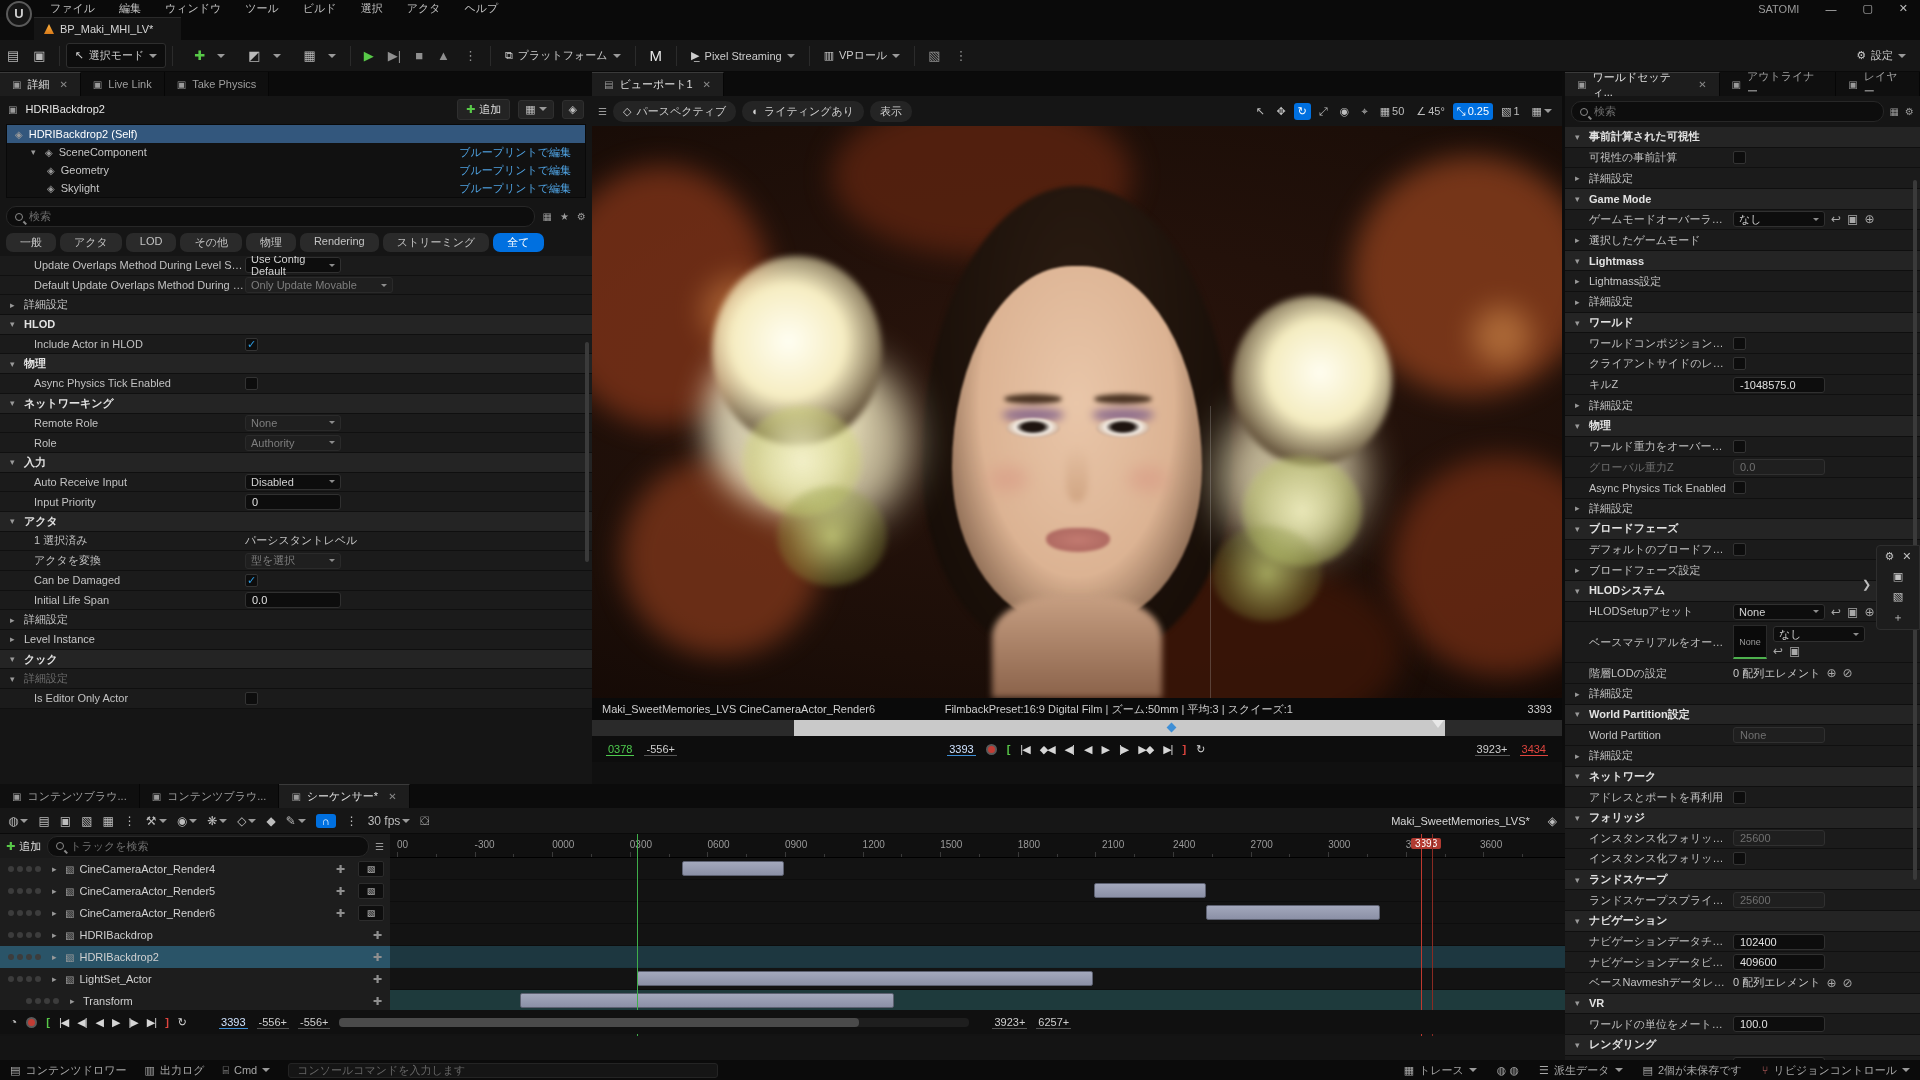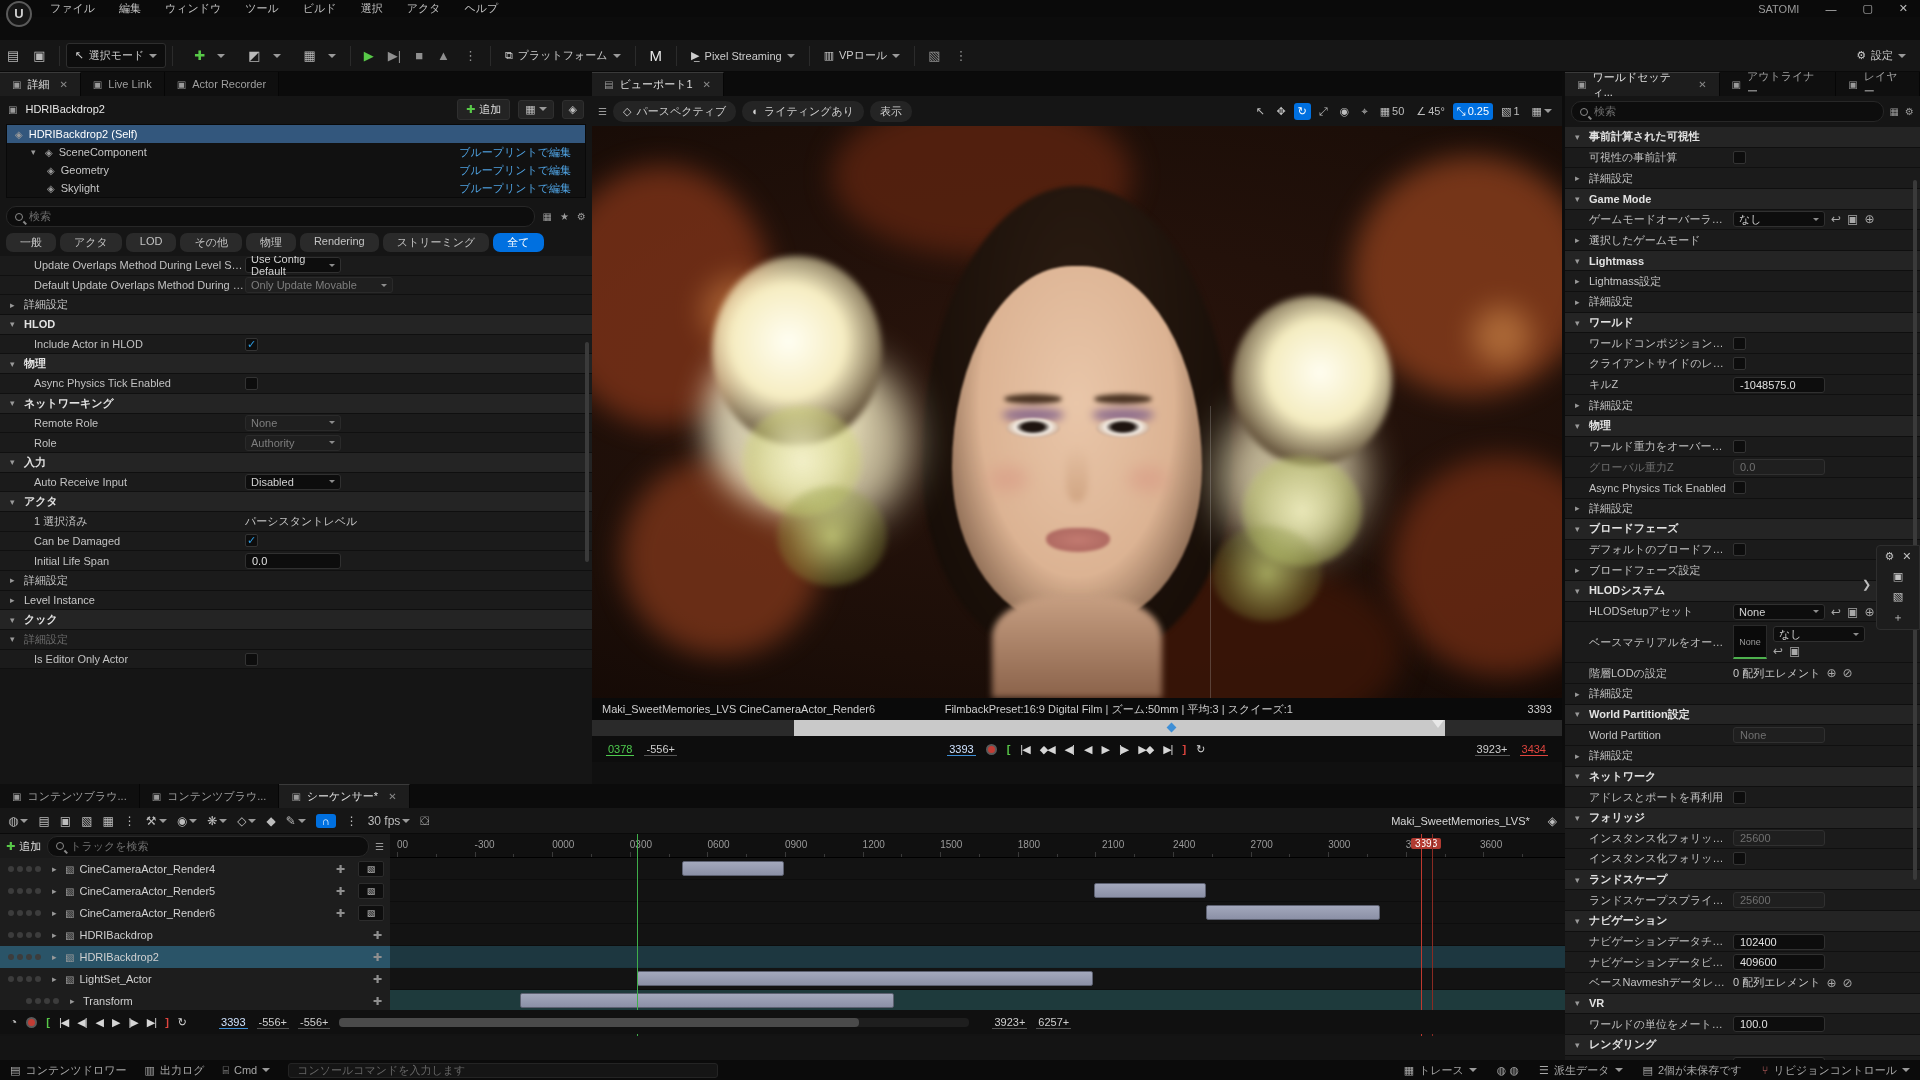"BP_Maki_MHI_LV*" div { html: none -> <div> <div> <span></span> <span>BP_Maki_MHI_LV*</span> </div> </div> }
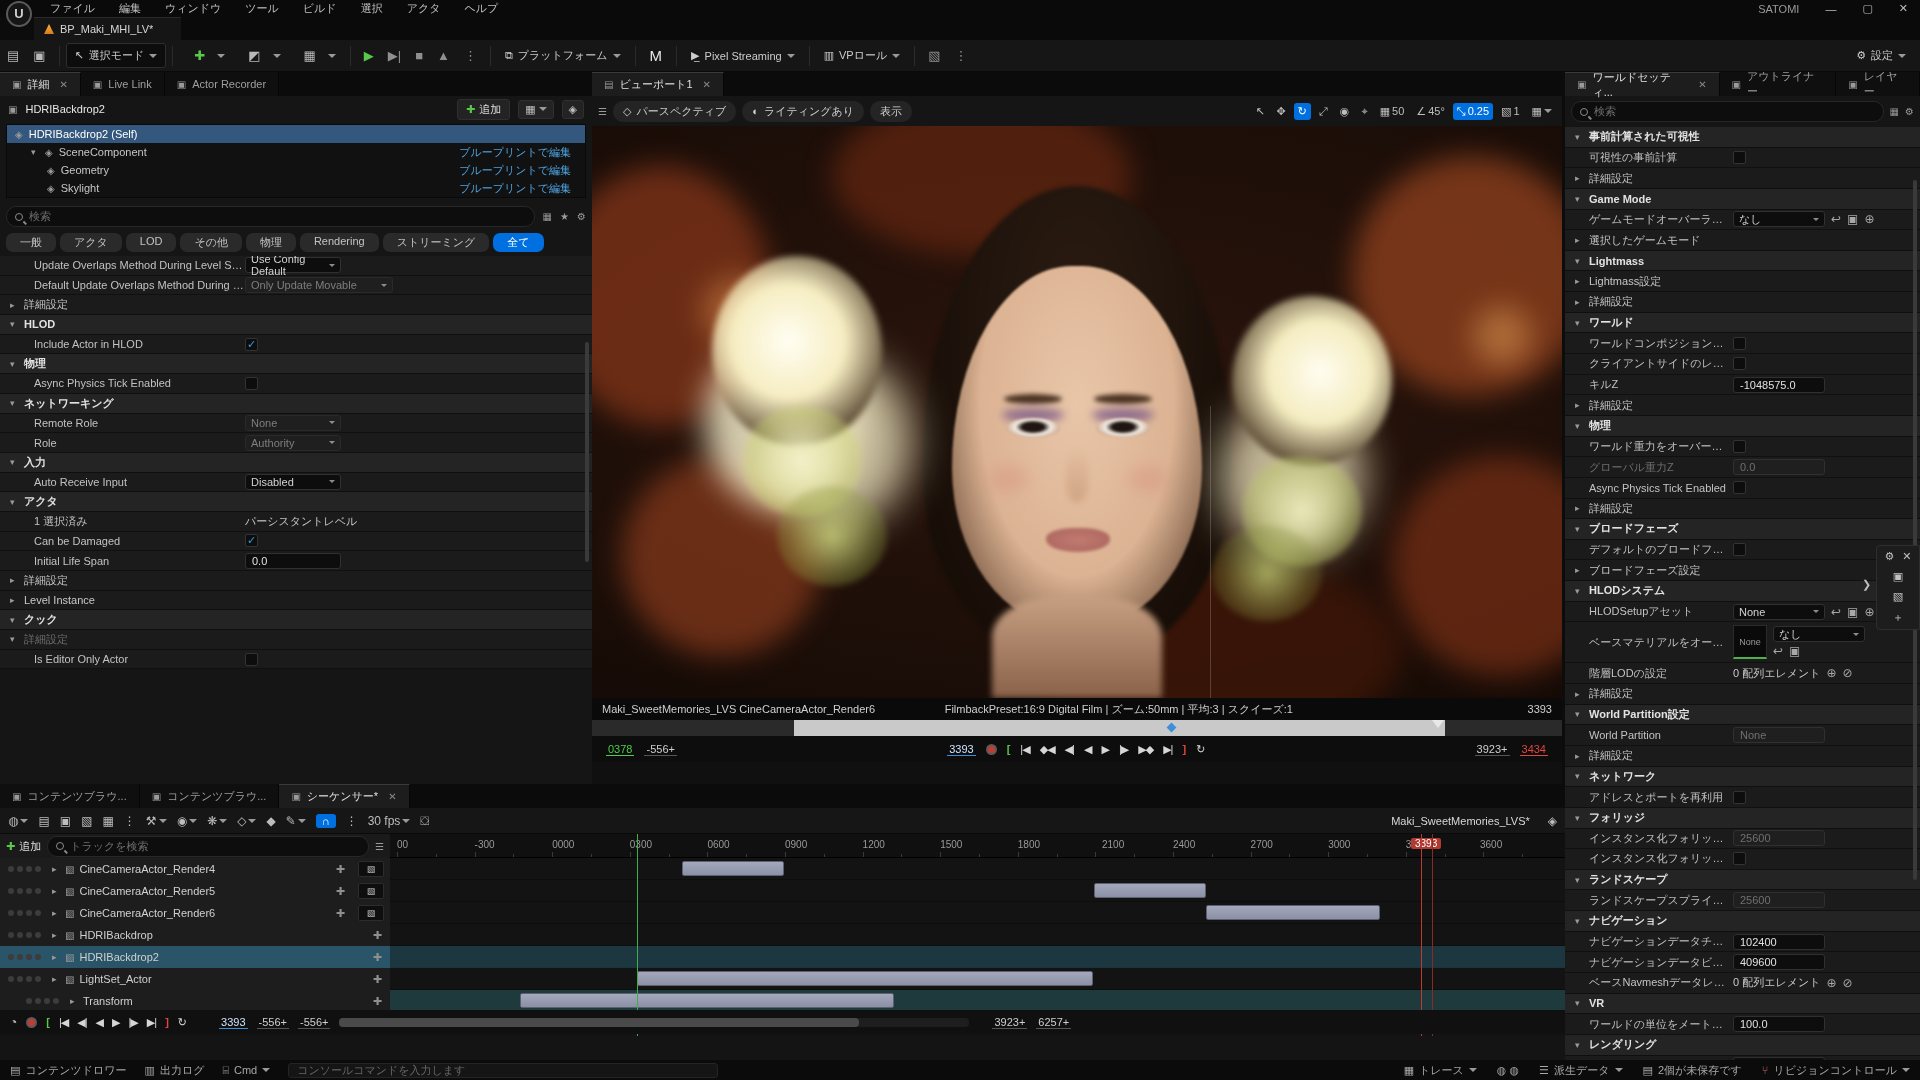"Actor Recorder" span { text: Actor Recorder -> Take Physics }
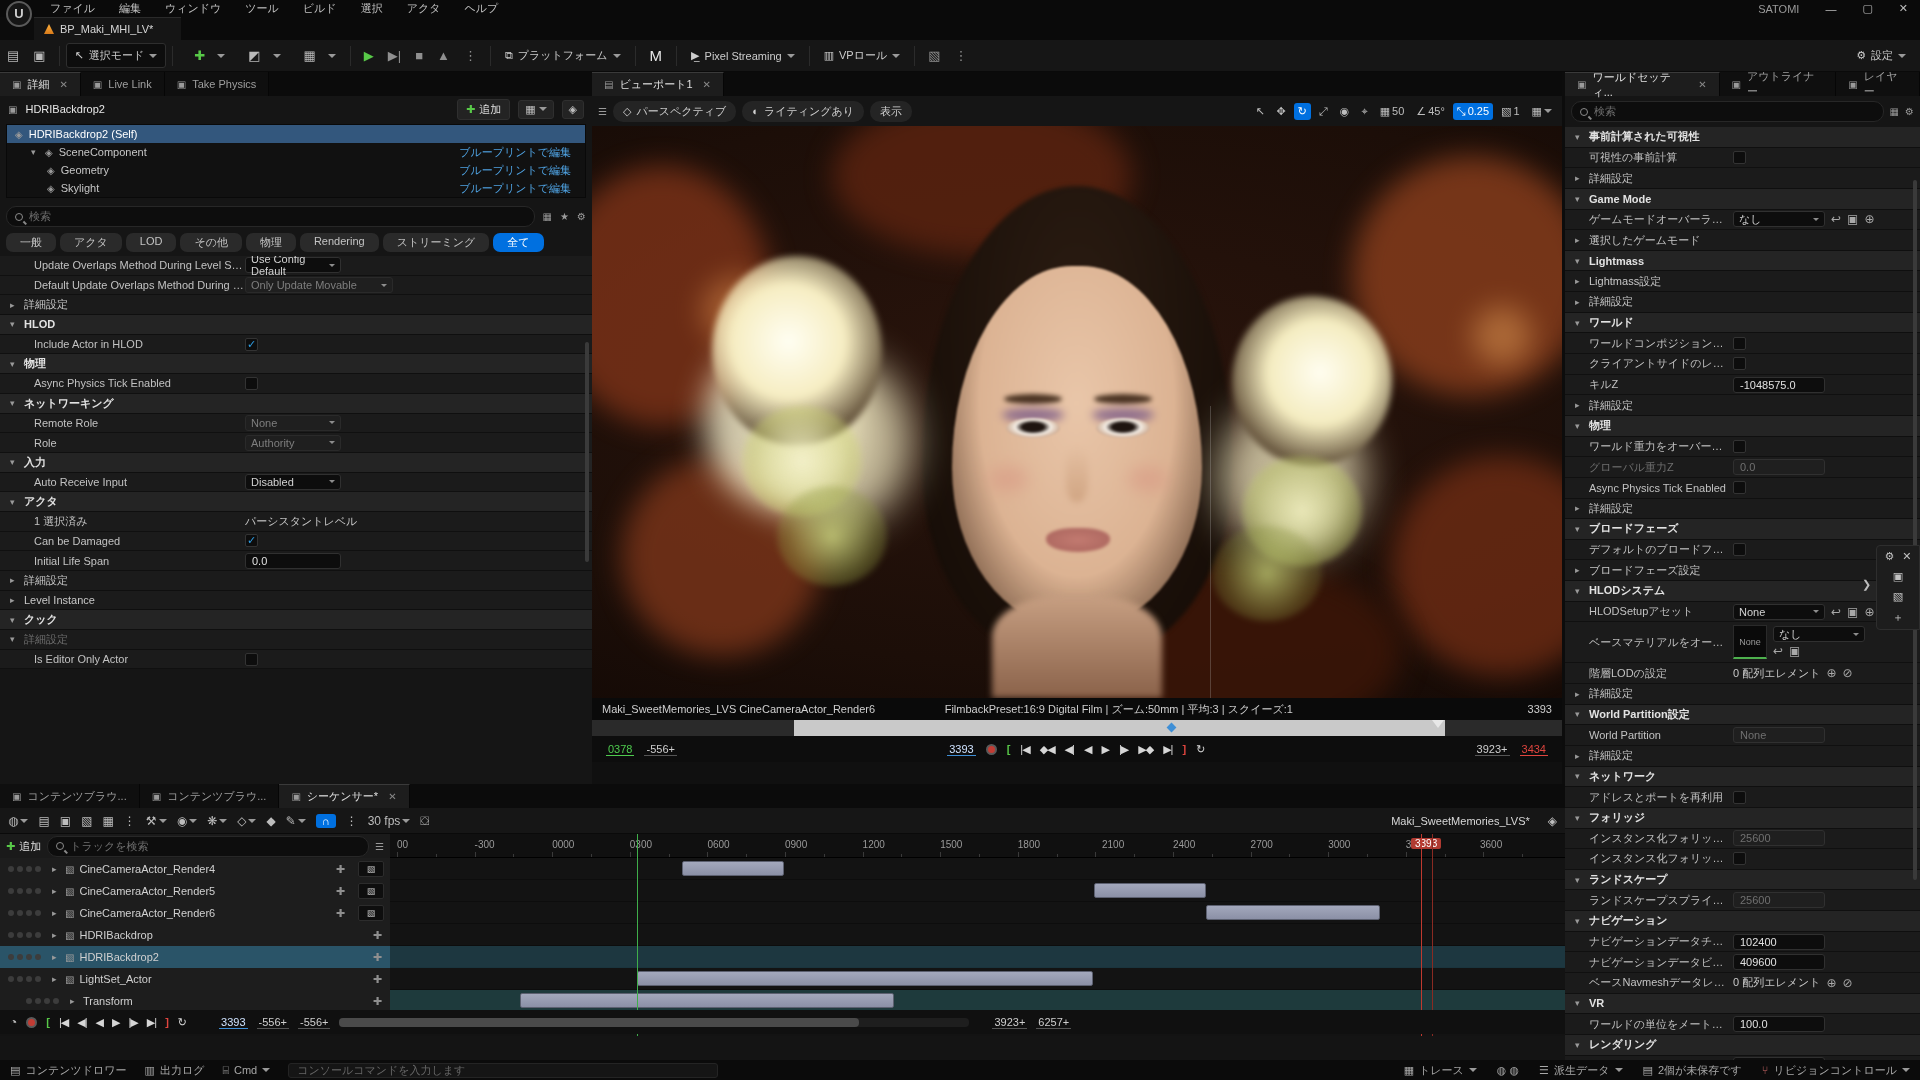"Input Priority" div.prow { html: none -> <div> <span>Input Priority</span> <span> <span>0</span> </span> </div> }
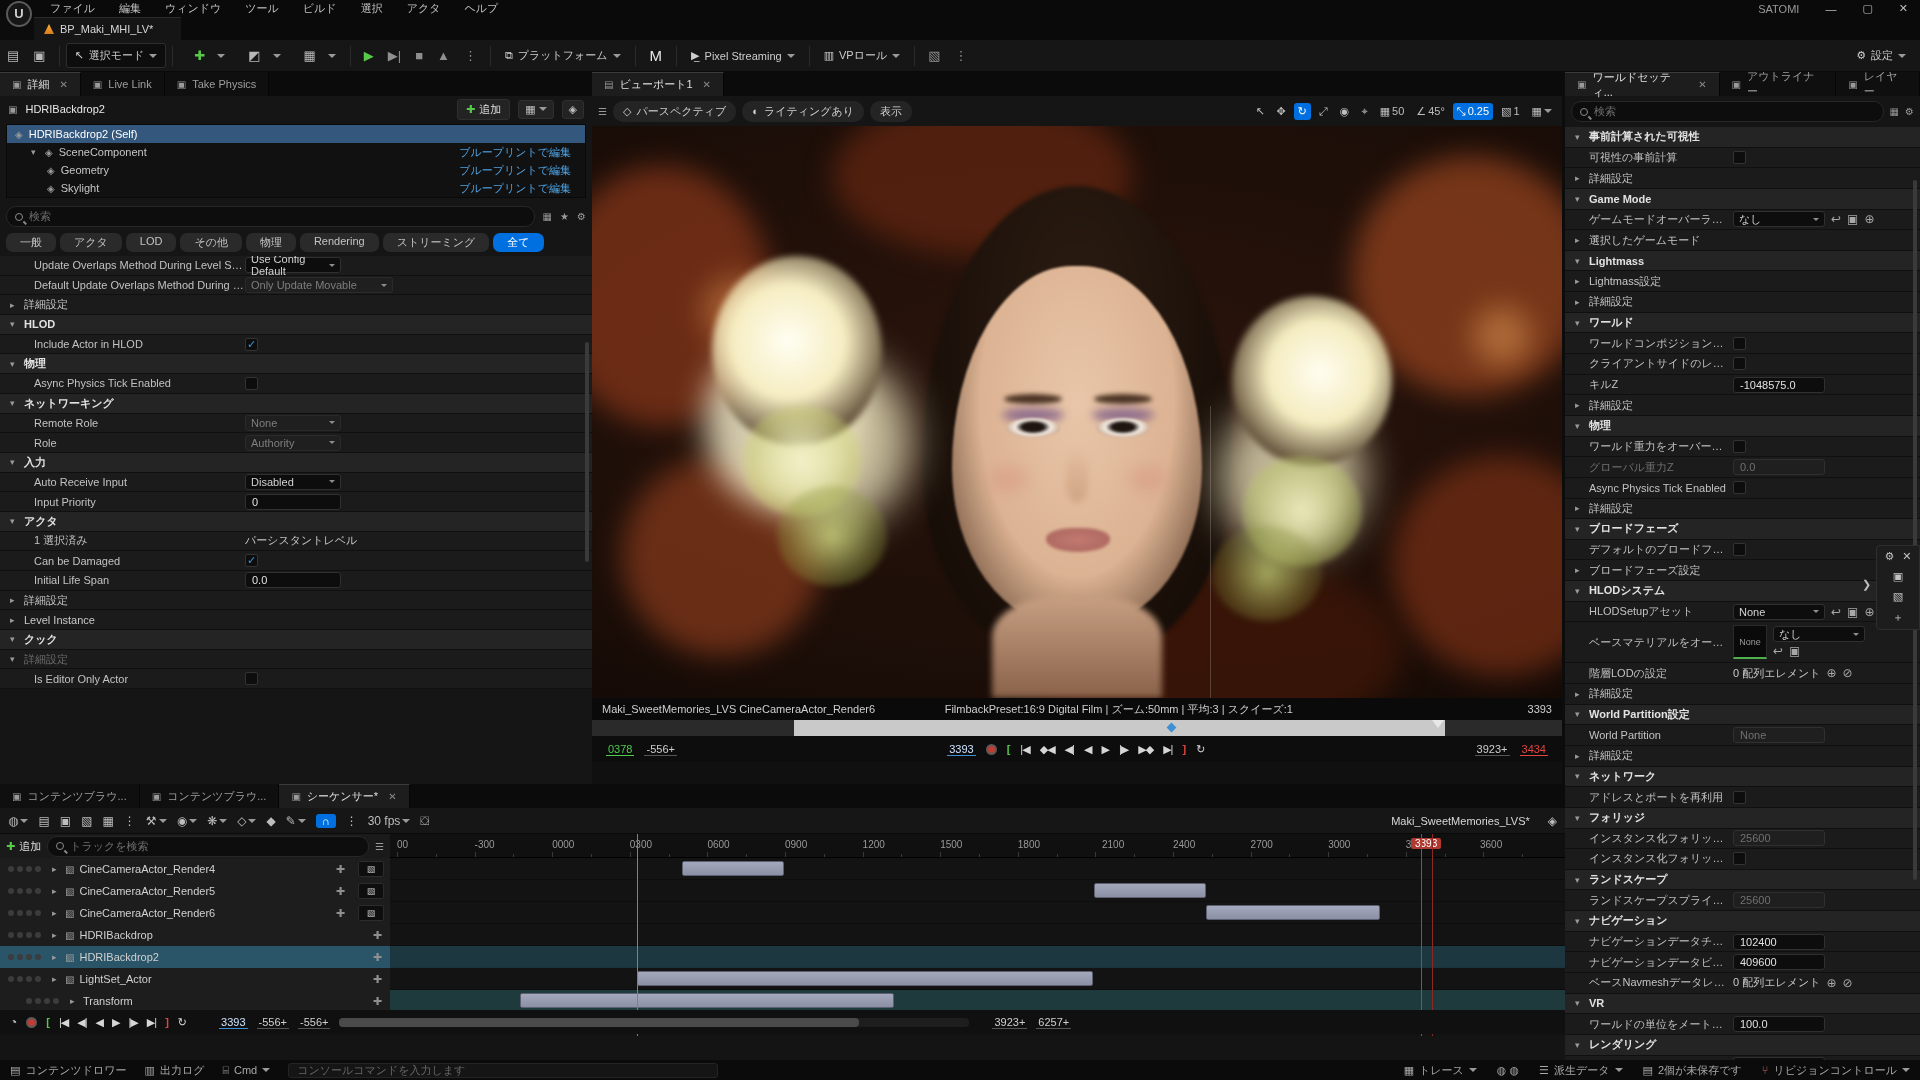"アクタを変換" div.prow { html: none -> <div> <span>アクタを変換</span> <span> <span> <span>型を選択</span> <span></span> </span> </span> </div> }
